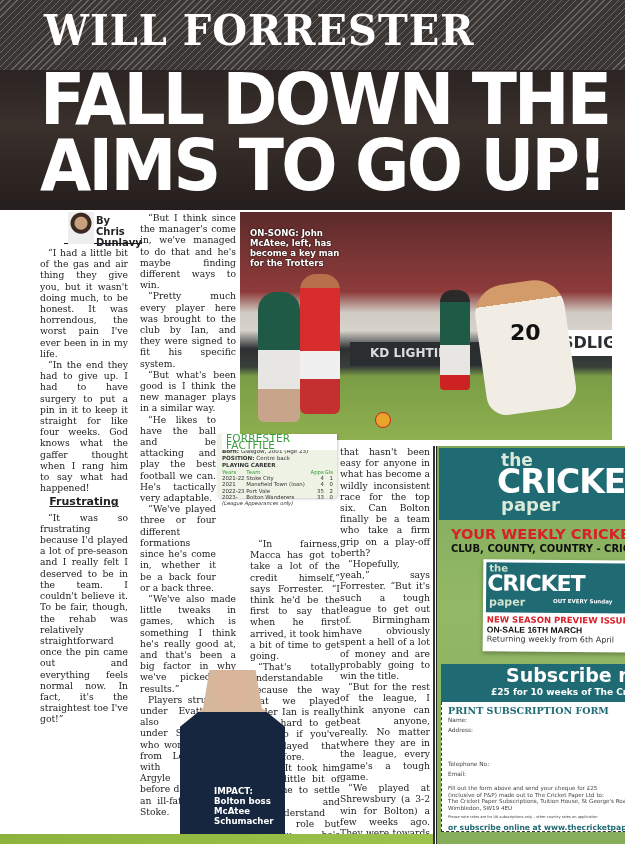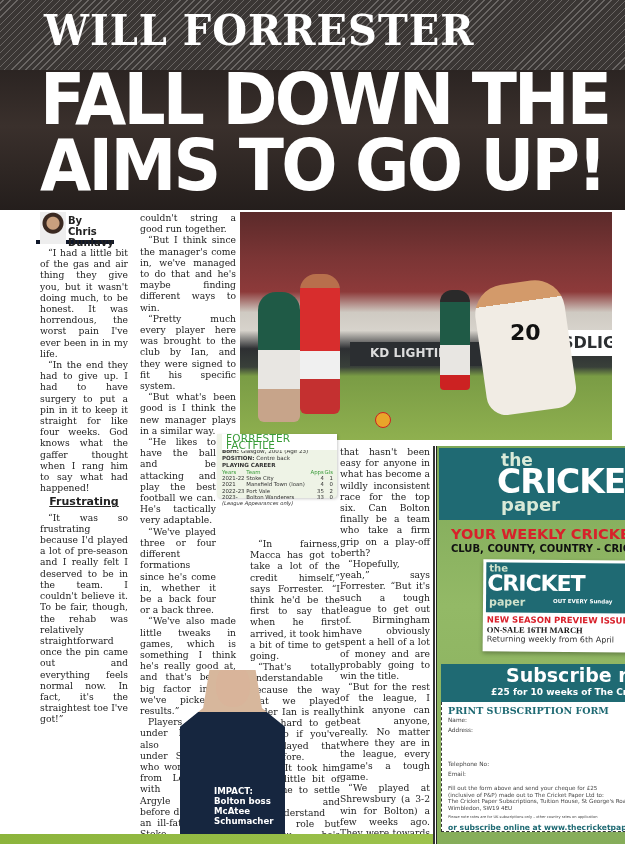"By Chris" .byline { border-bottom: 4px solid #0f172a -> 1px solid #0f172a; left: 36px -> 64px }
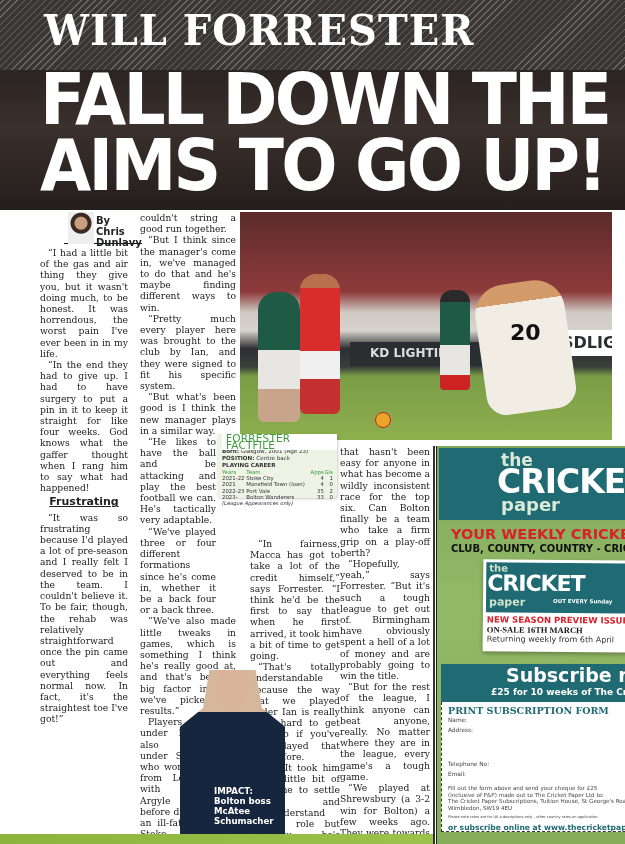"couldn't string a good run" p { html: <p>couldn't string a good run together.</p> -> none }
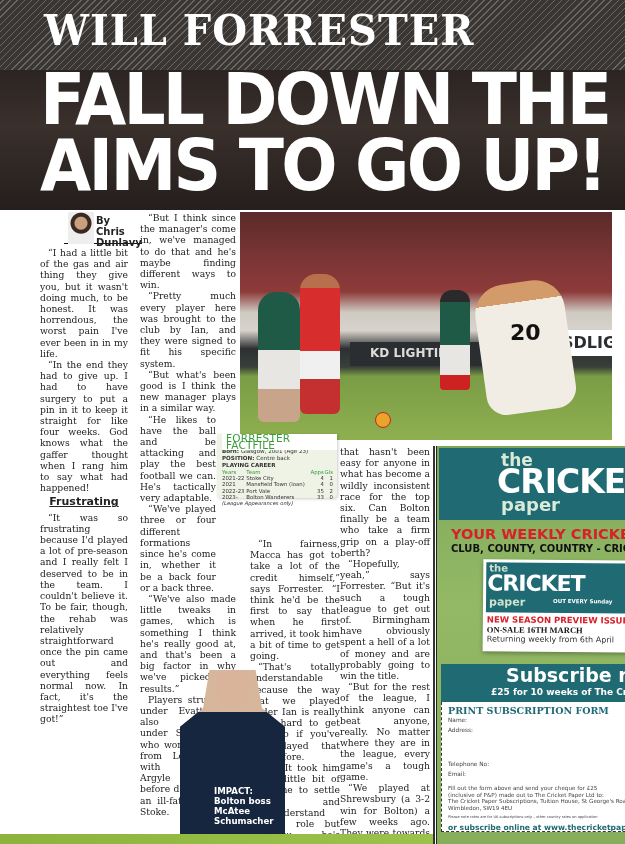"ON-SONG: John McAtee, left, has" div.caption-white { html: none -> <div> <span>ON-SONG:</span> <span>John McAtee, left, has become a key man for the Trotters</span> </div> }
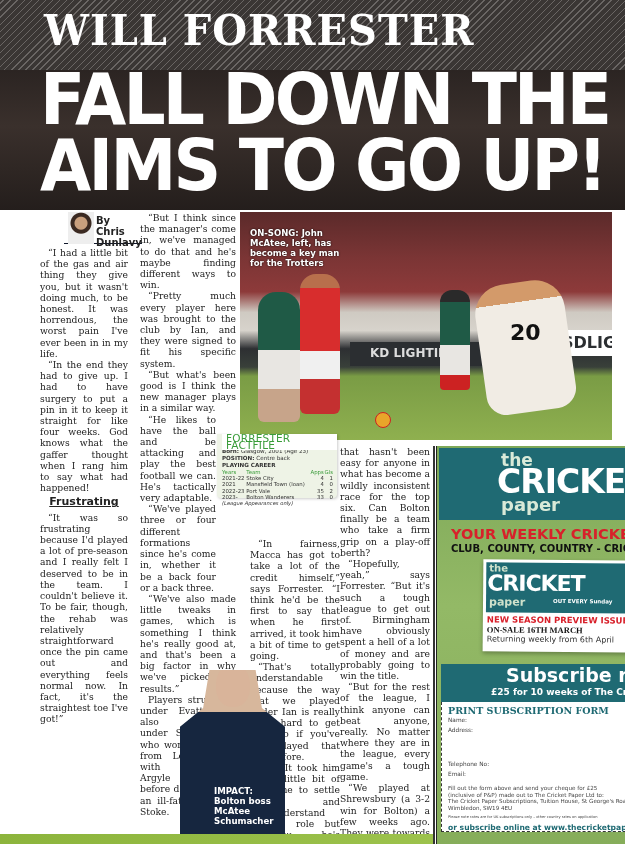"ON-SALE 16TH MARCH" .ad .mini .m2 { font-family: Liberation Serif, serif -> Liberation Sans, sans-serif }
